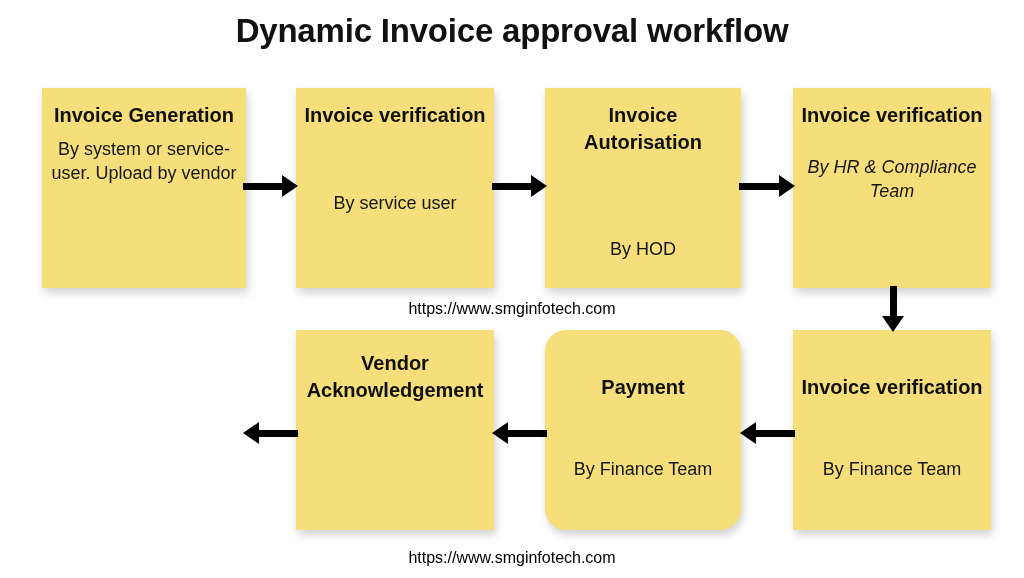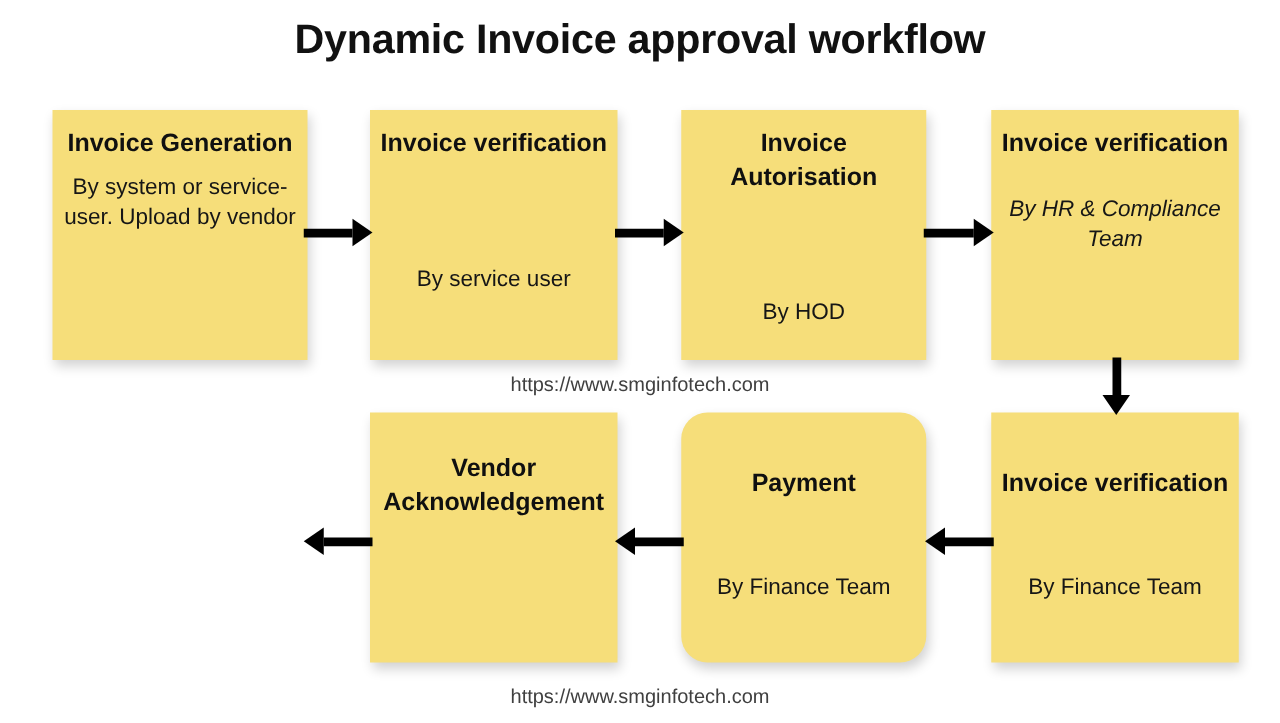"By service user" #n2 .sub { margin-top: 82px -> 62px }
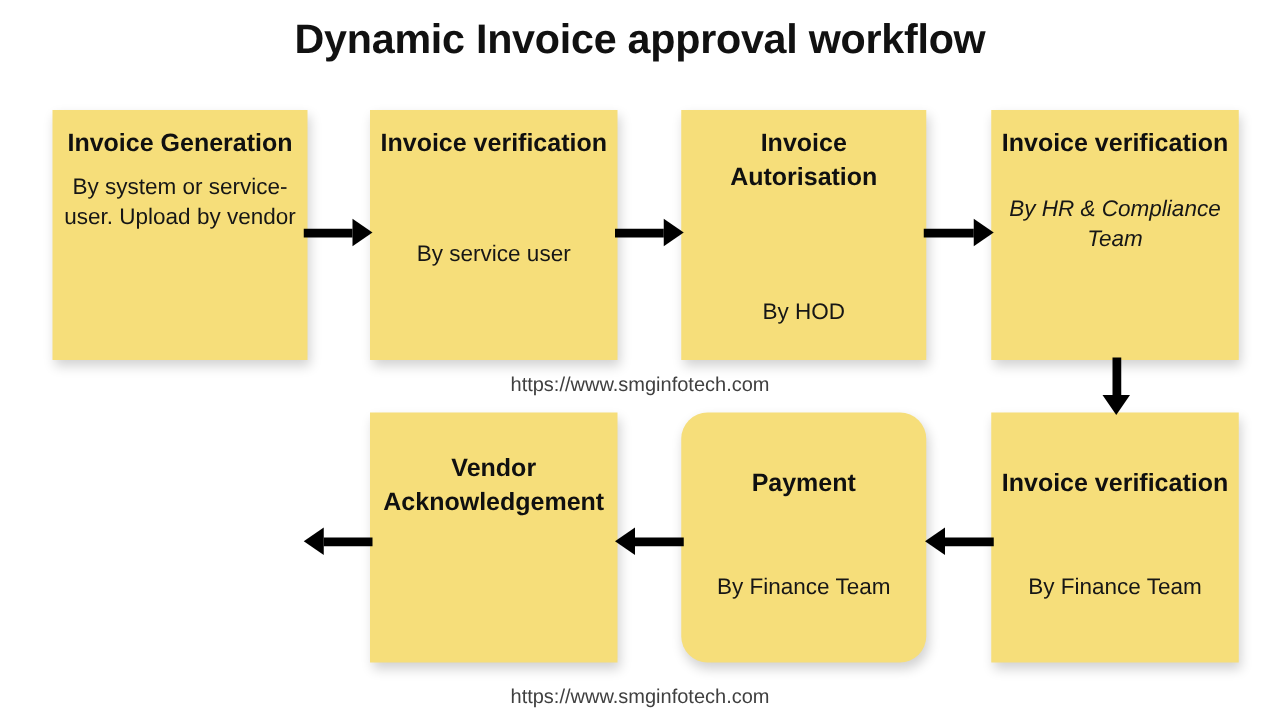"https://www.smginfotech.com" .watermark { color: #404040 -> #000000 }
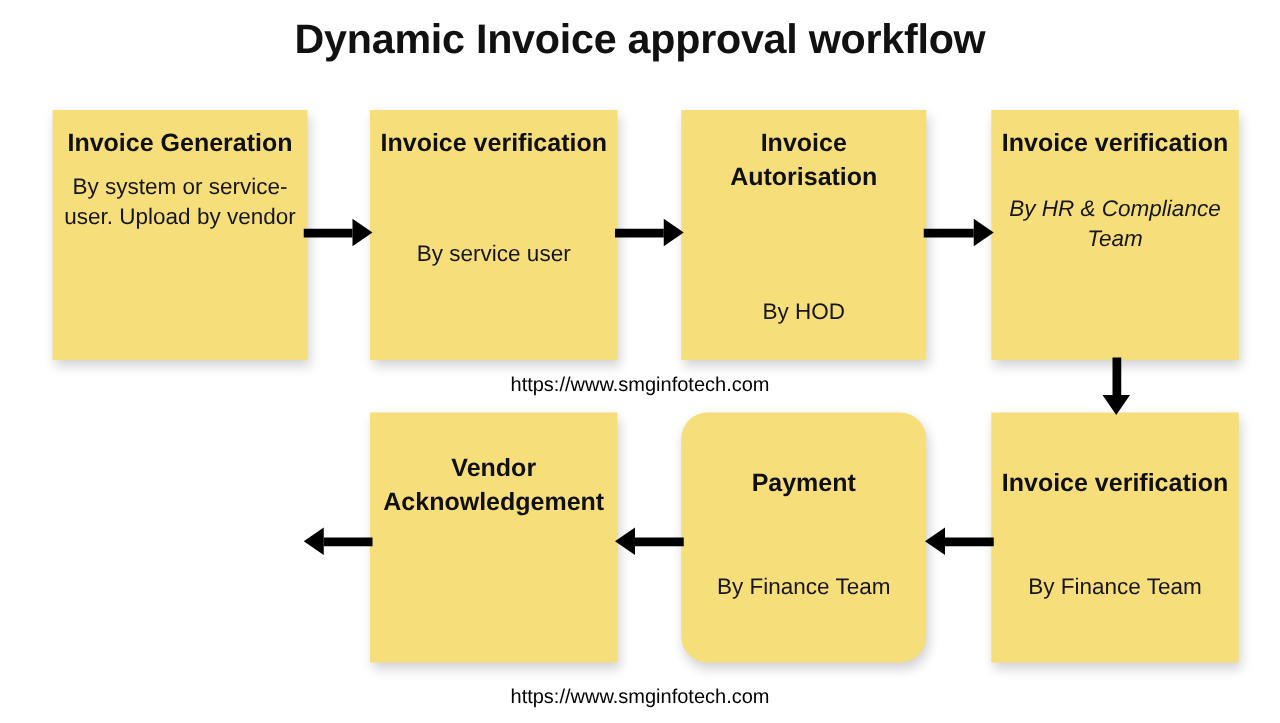"Vendor Acknowledgement" #n7 .head { margin-top: 18px -> 6px }
